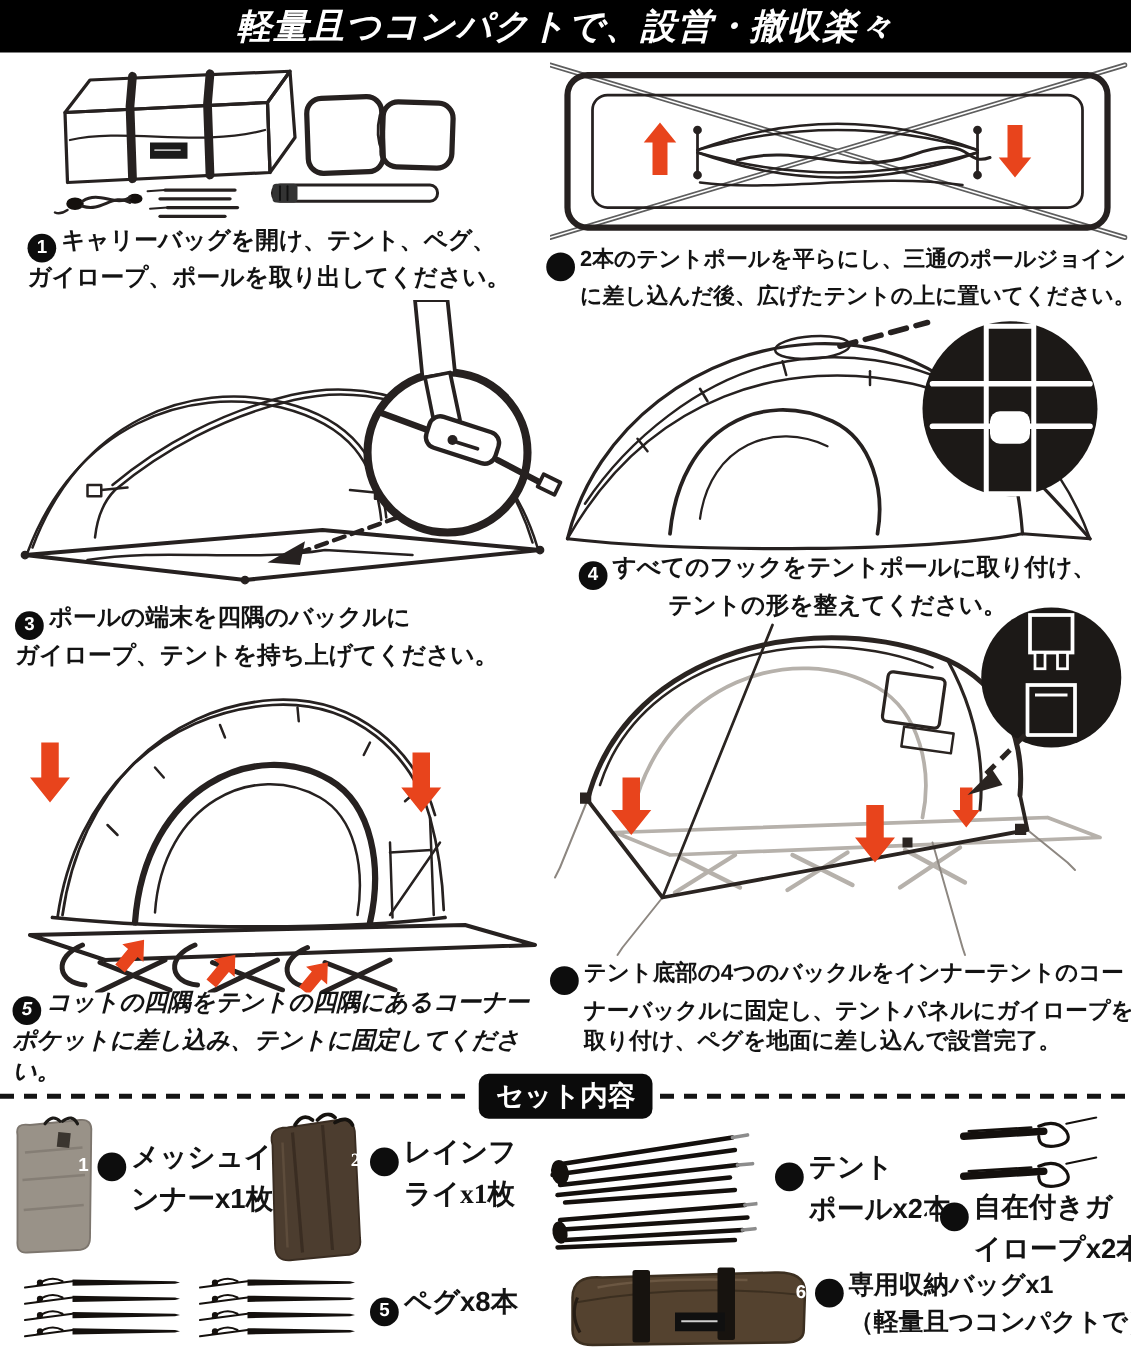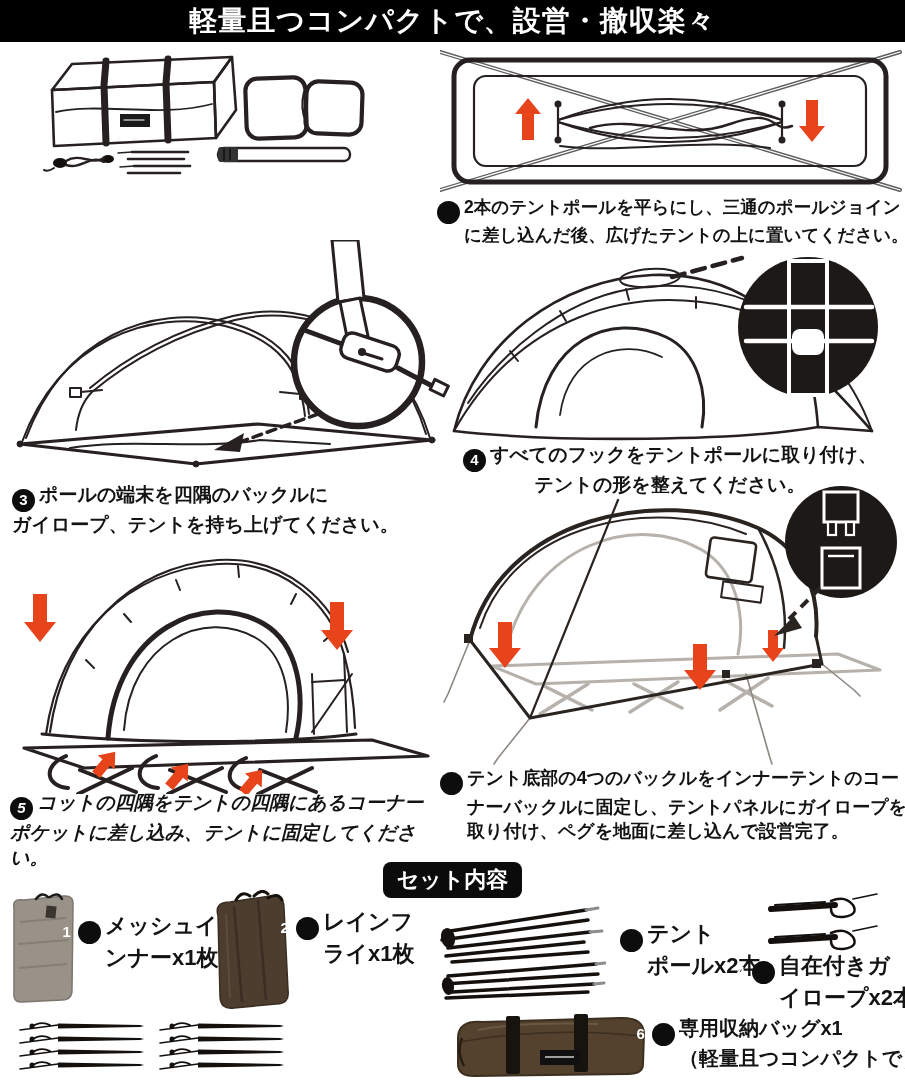"軽量且つコンパクトで、設営・撤収楽々" .banner { font-style: none -> italic }
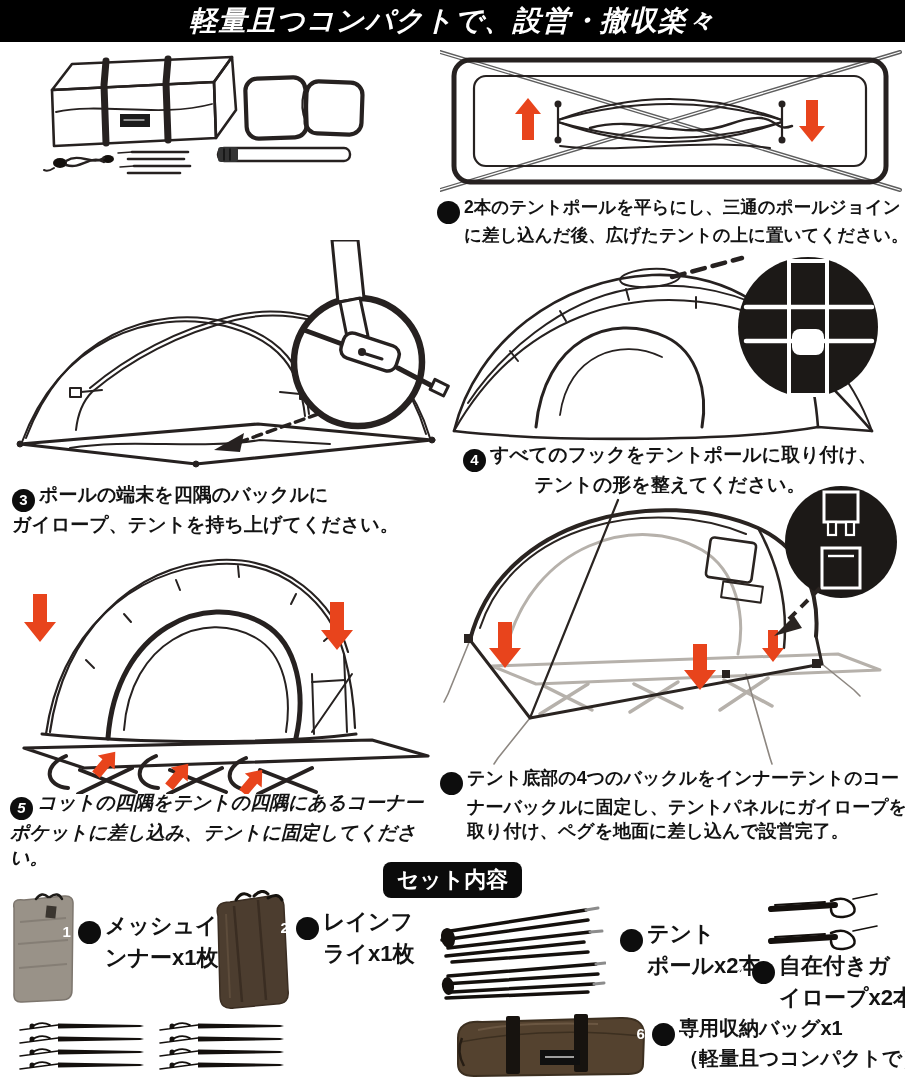"1 キャリーバッグを開け、テント、ペグ、" p.cap { html: none -> <p> <span>1</span><span>キャリーバッグを開け、テント、ペグ、 ガイロープ、ポールを取り出してください。</span> </p> }
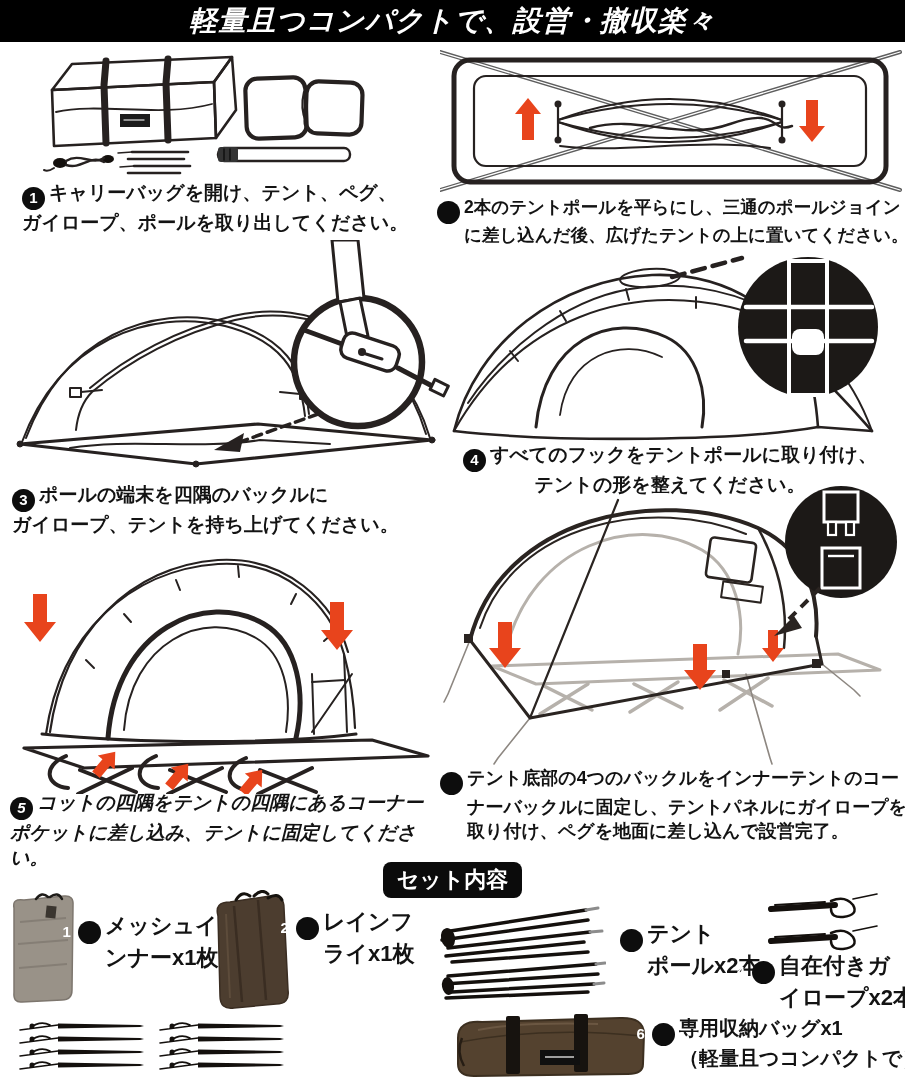"セット内容" .divider { flex-direction: column -> none }
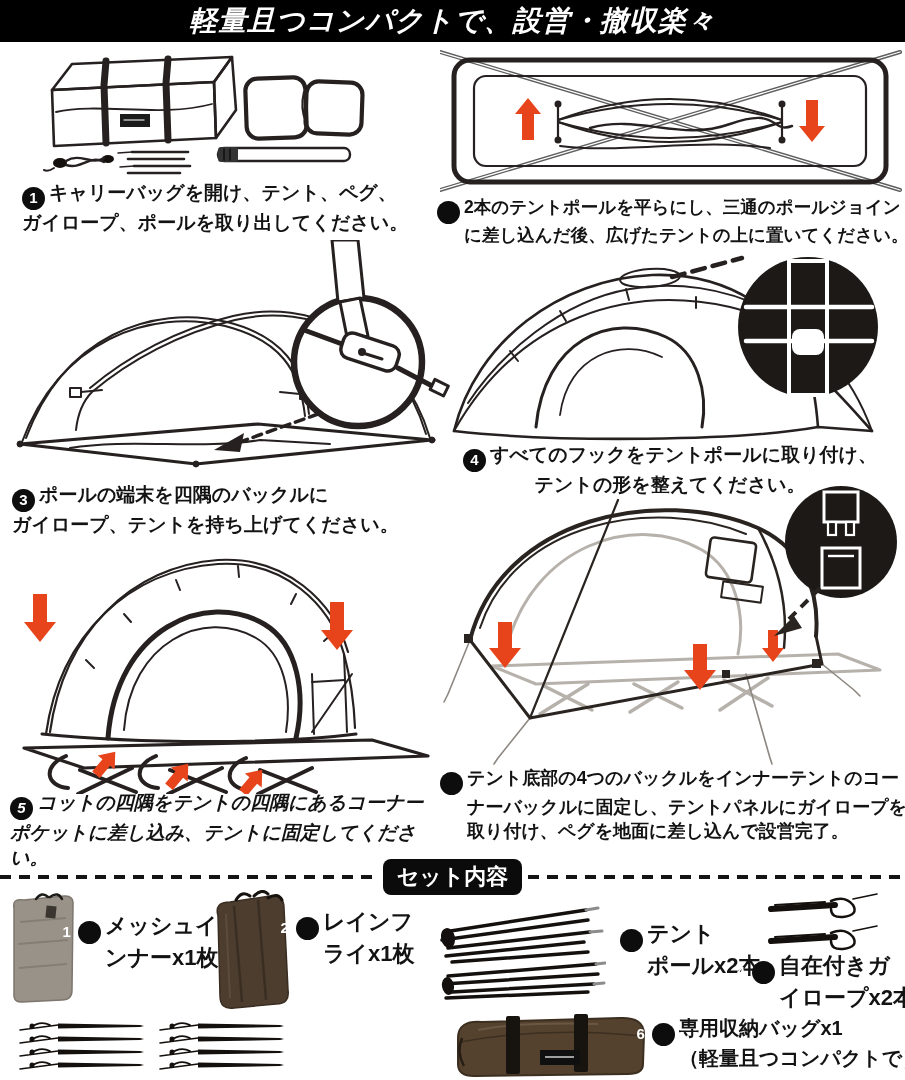"2 レインフ" p.item-label { font-family: none -> Liberation Serif, serif }
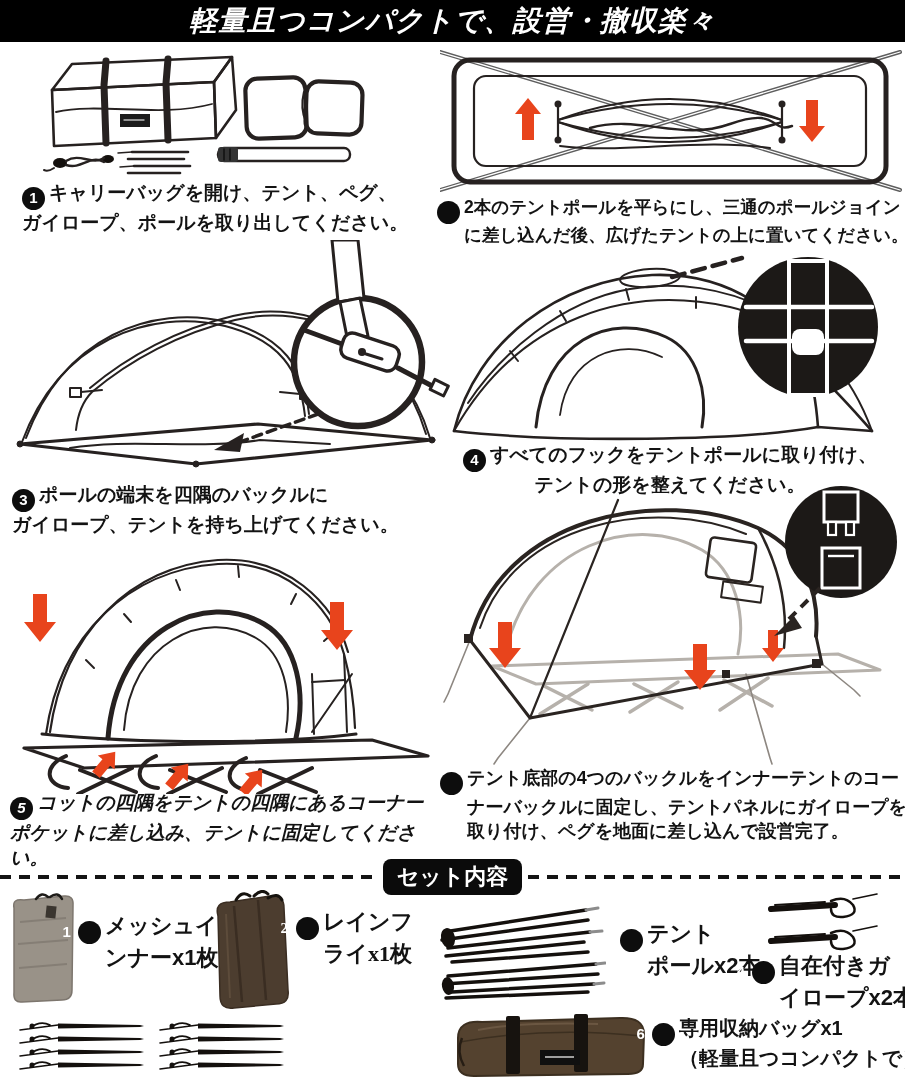"5 ペグx8本" p.item-label { html: none -> <p> <span>5</span><span>ペグx8本</span> </p> }
